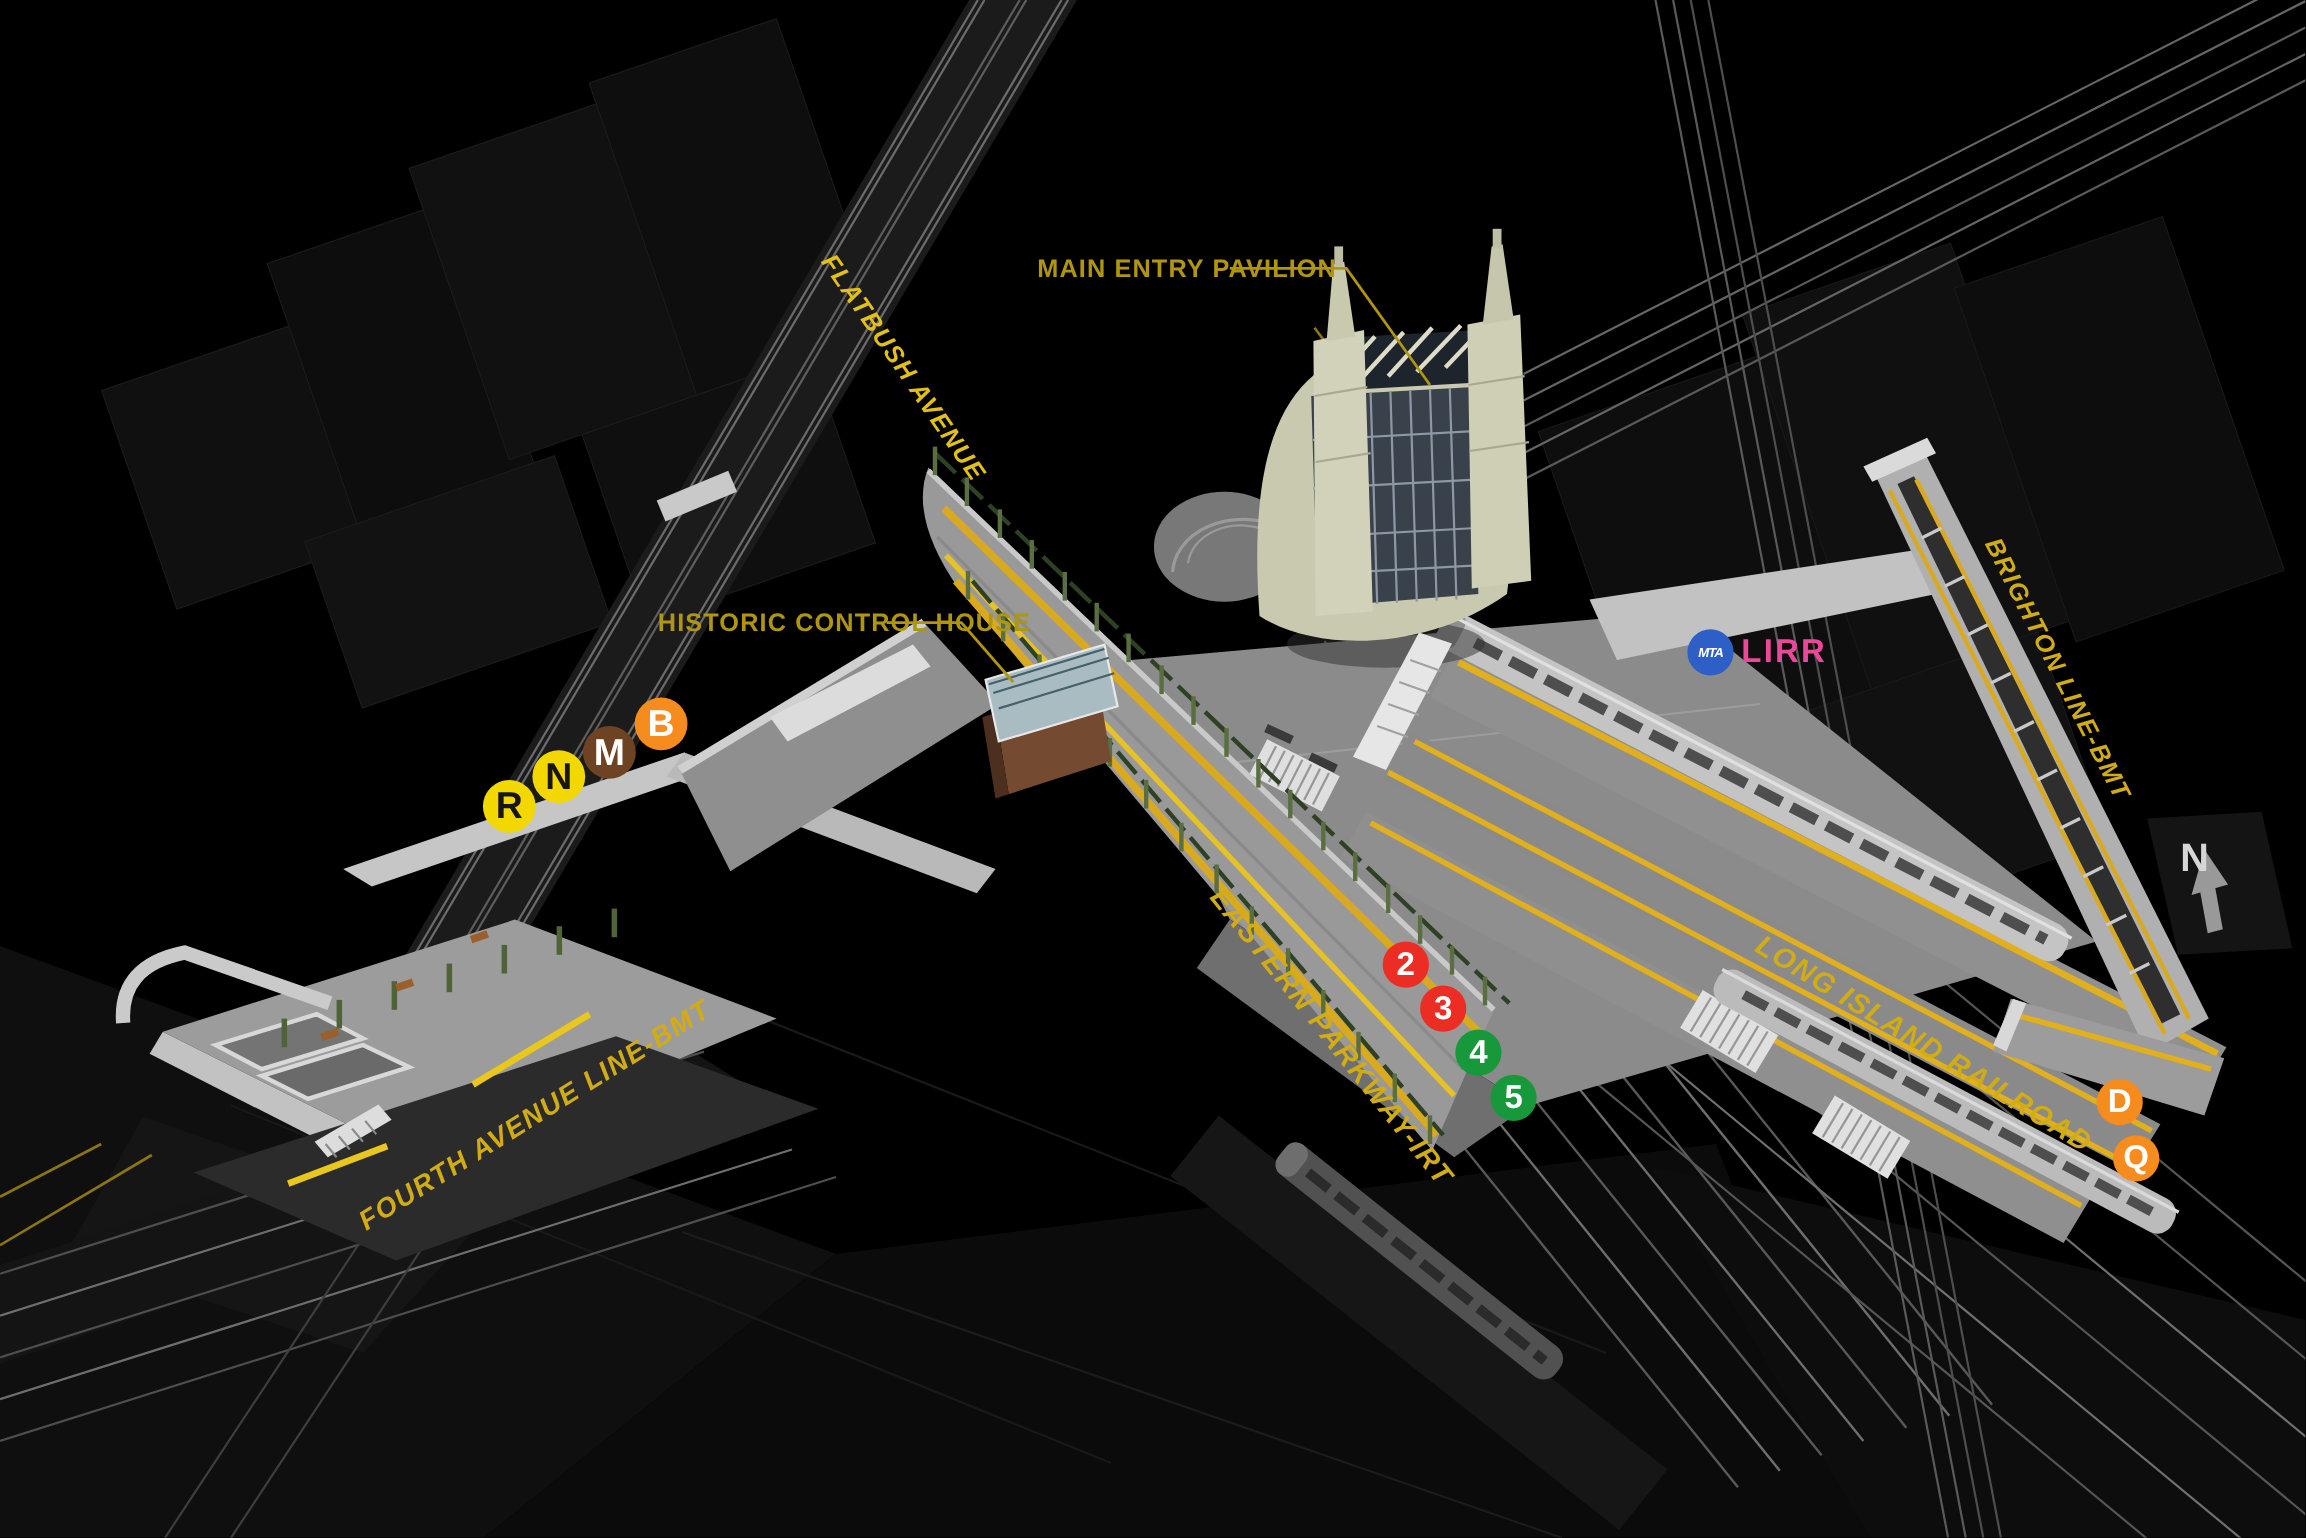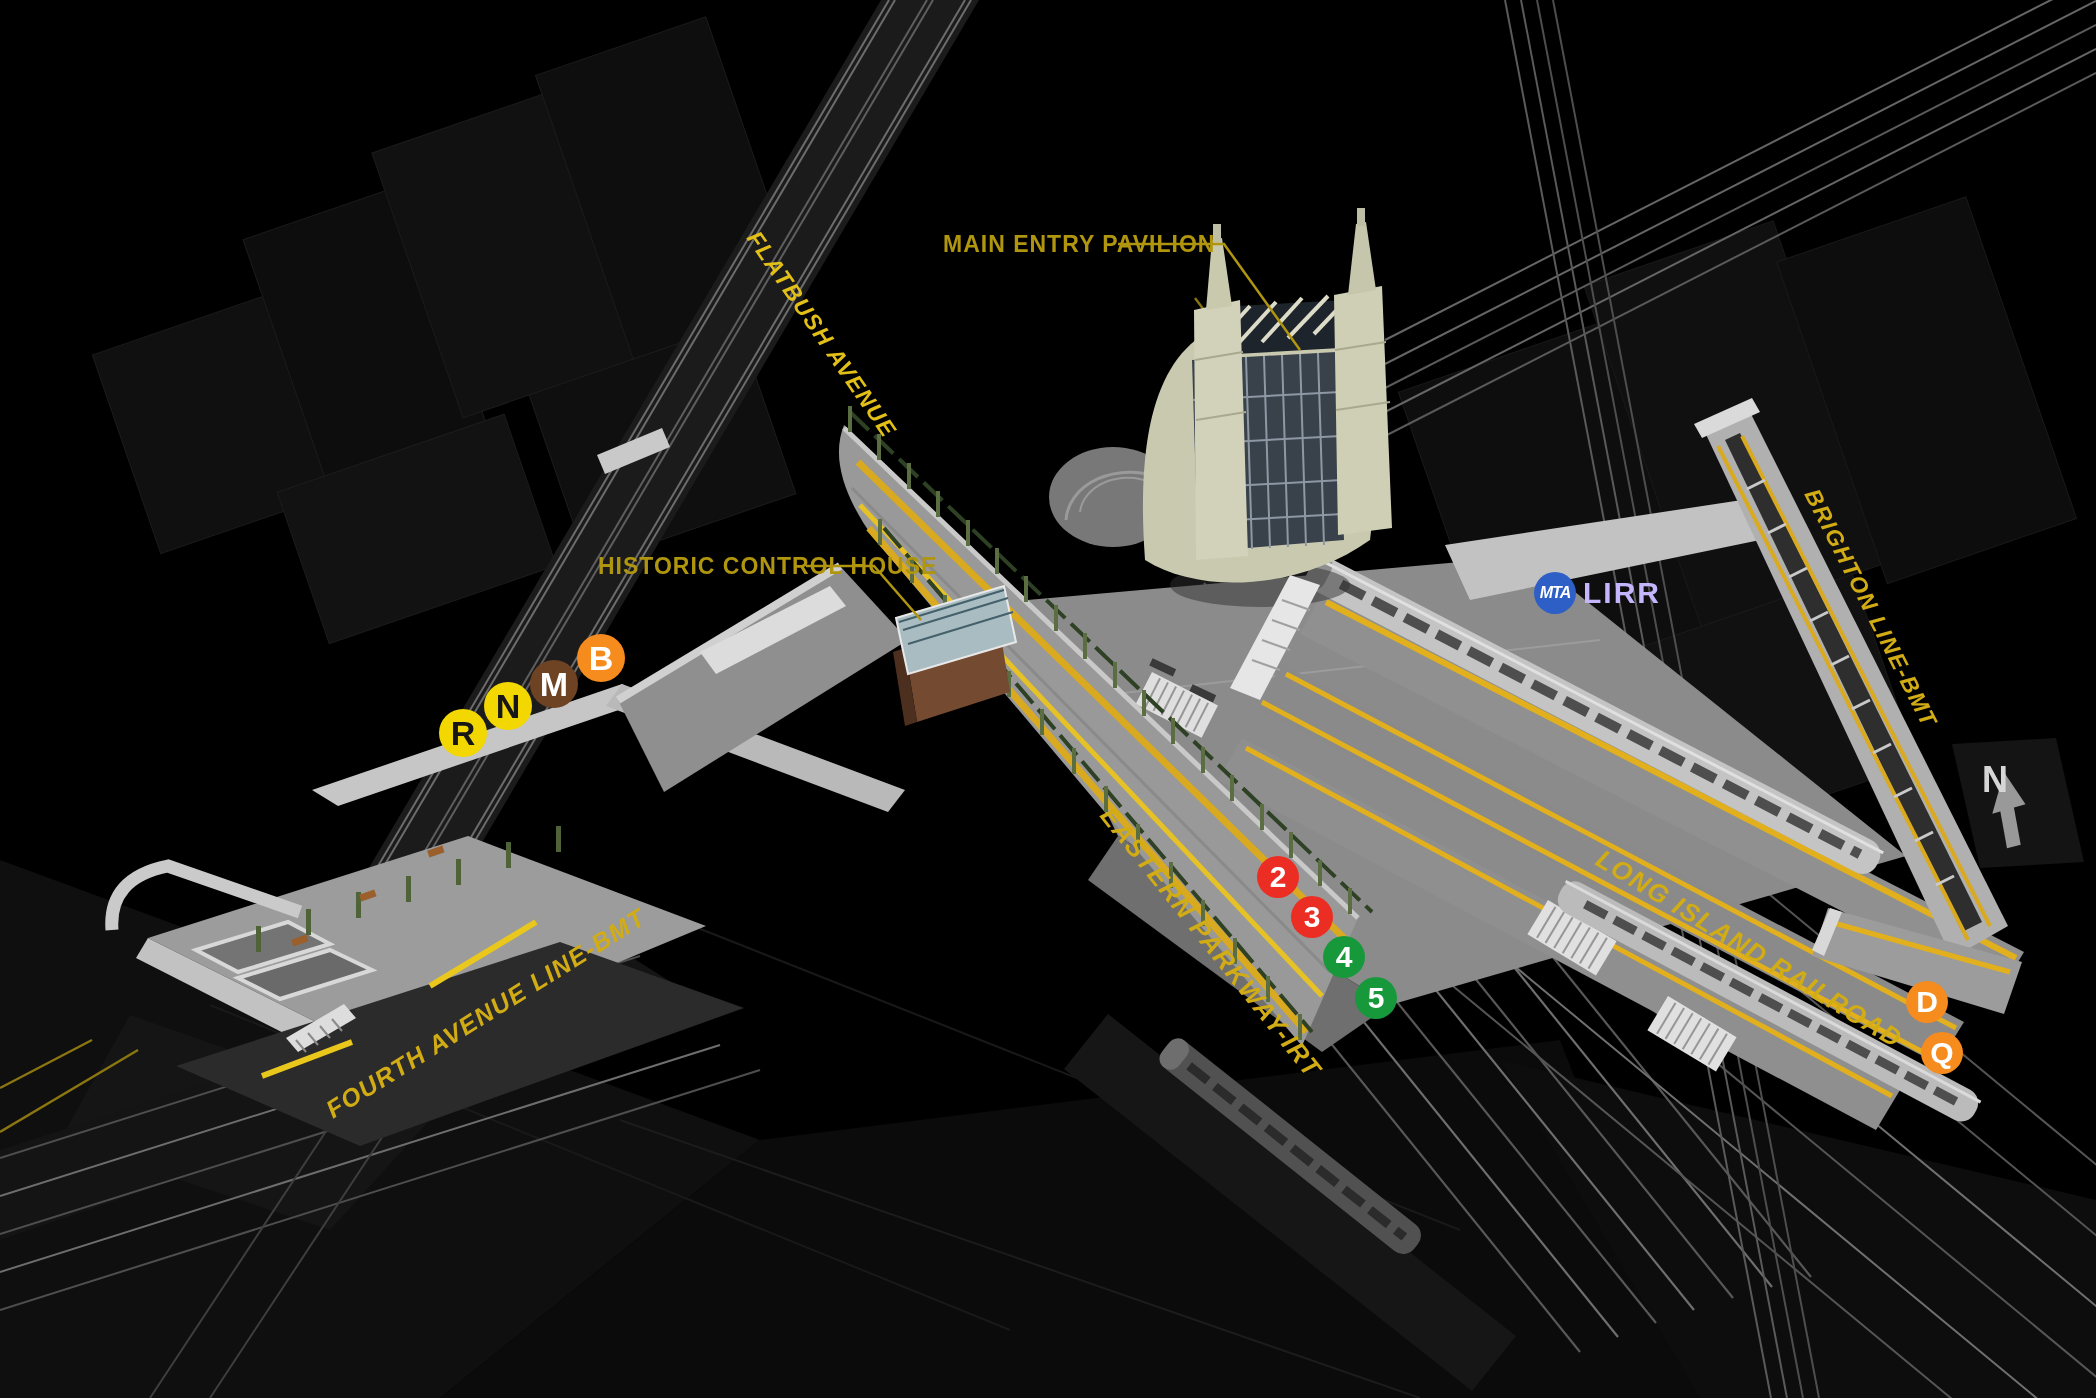"MTA" #mta-circle { font-size: 16px -> 12px }
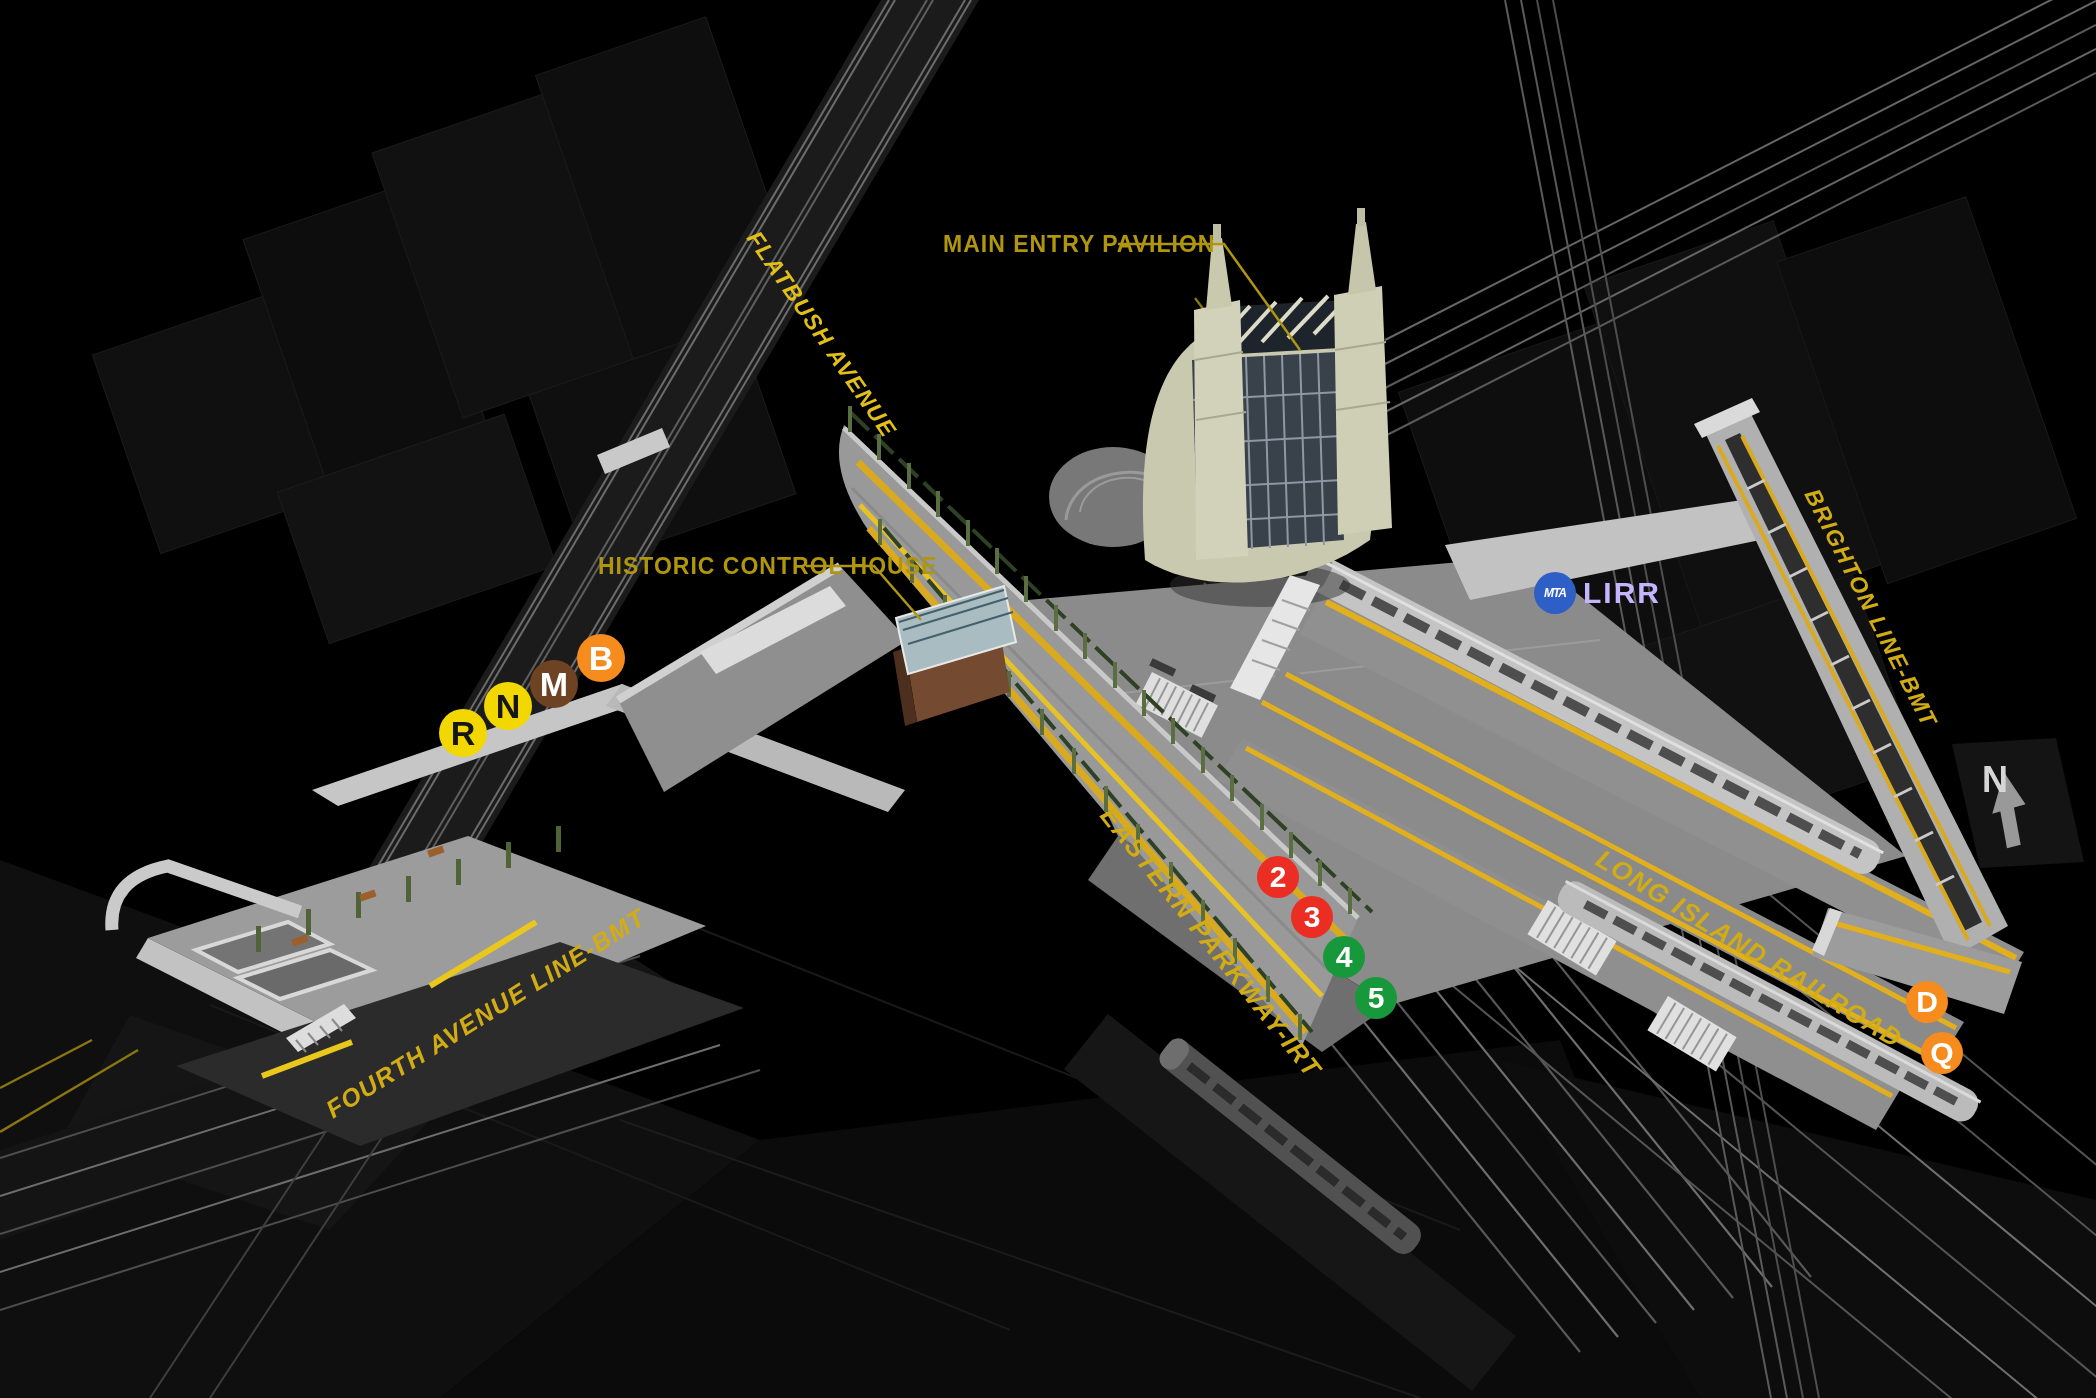"LIRR" div { color: #c4b5fd -> #ec4899 }
